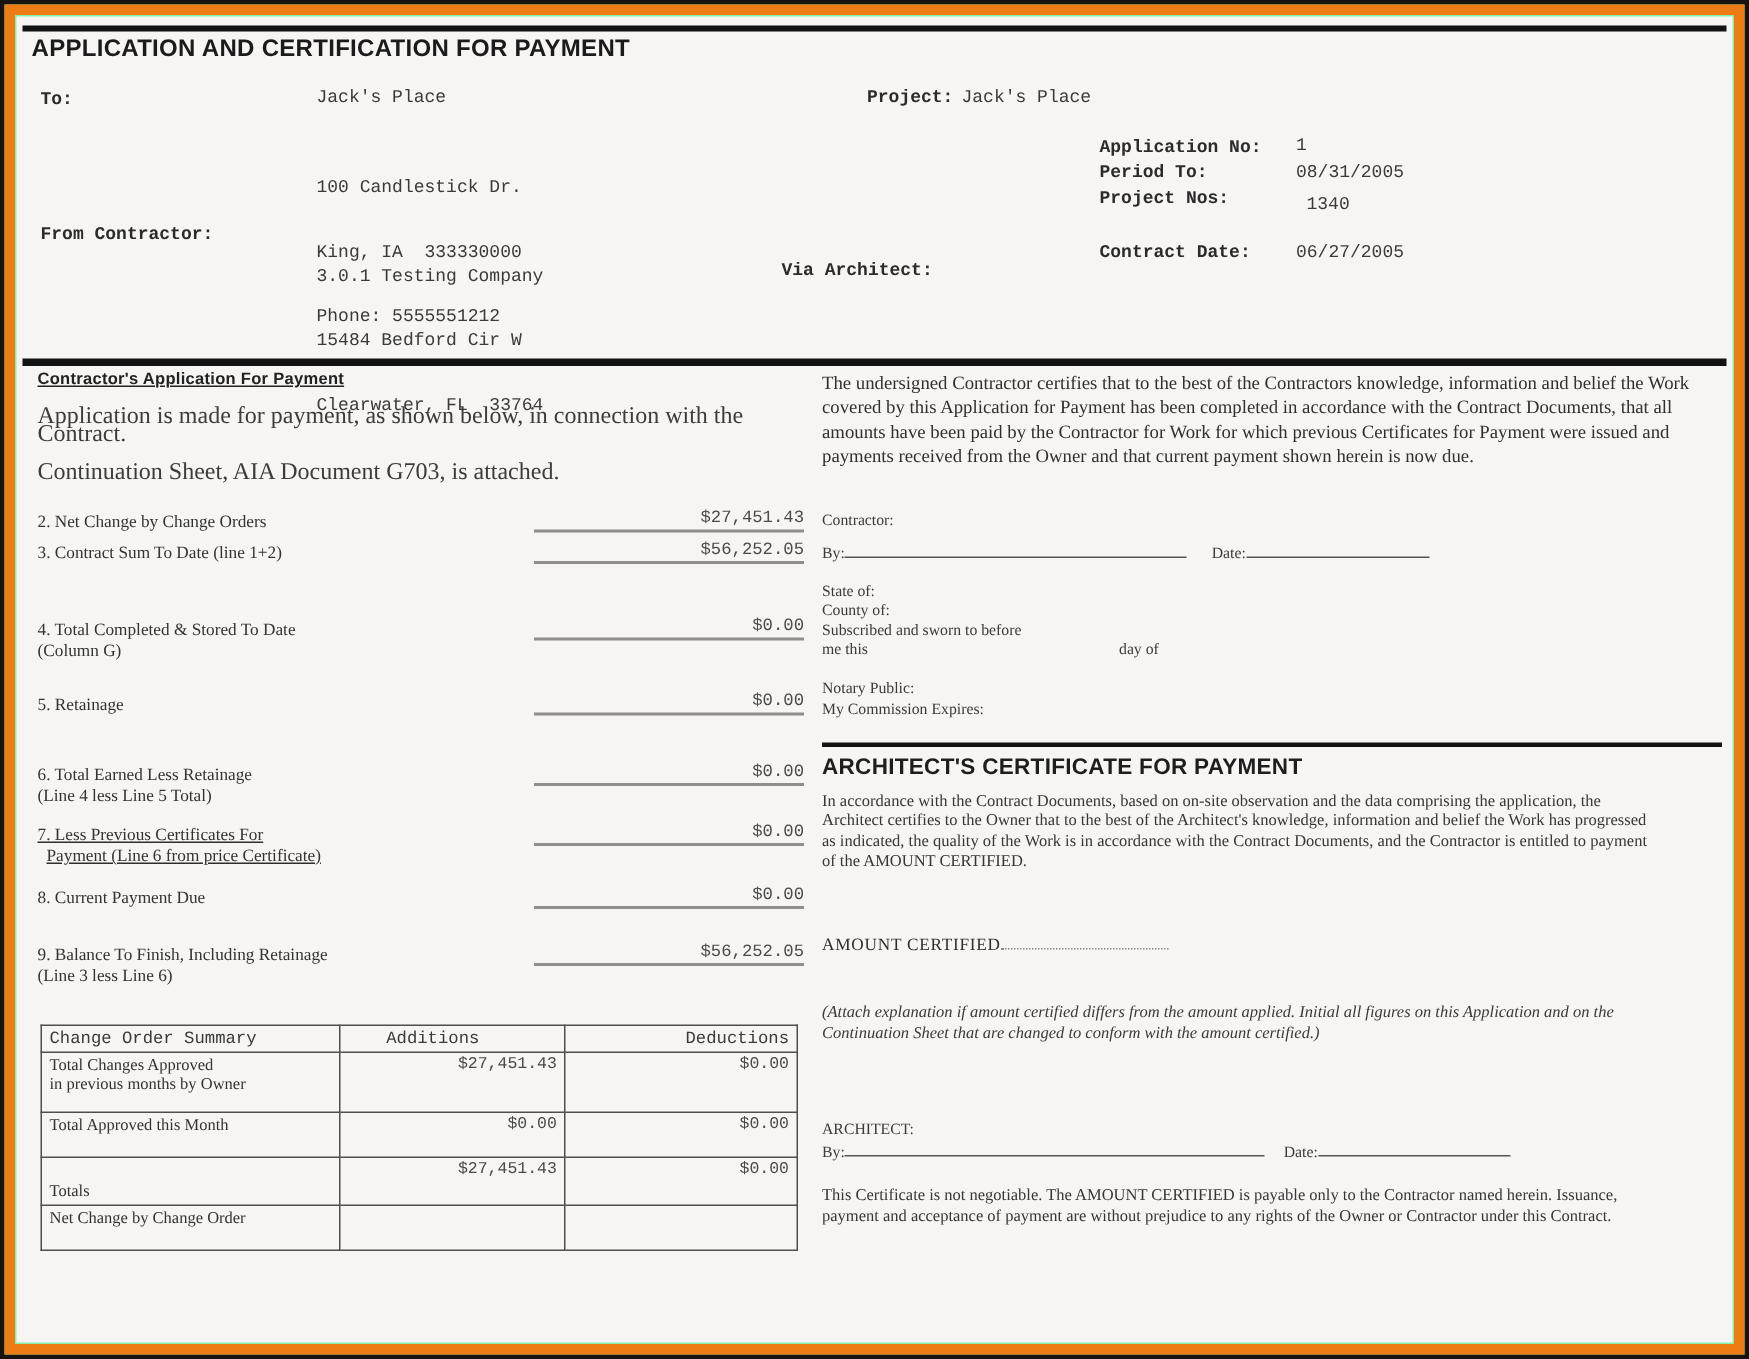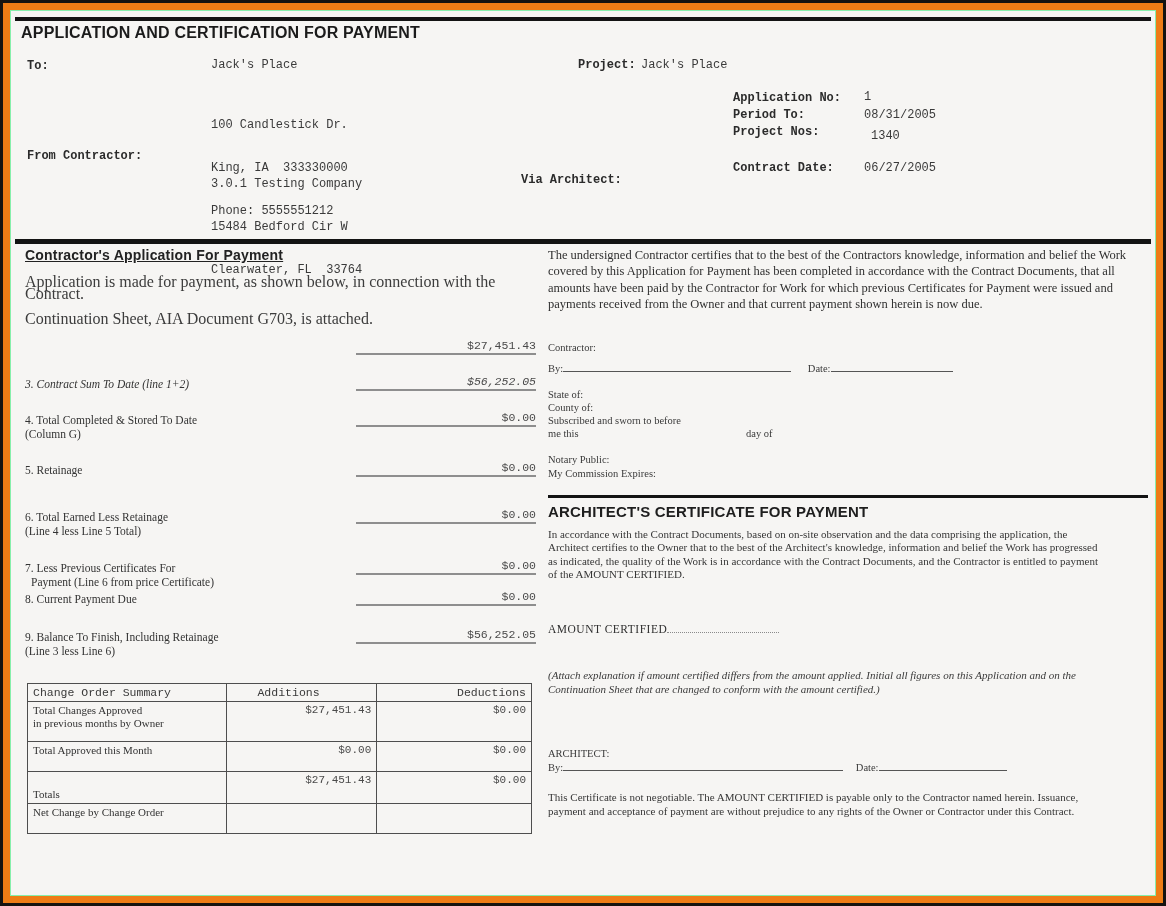"Contractor's Application For Payment" .app-title { font-size: 14px -> 11px }
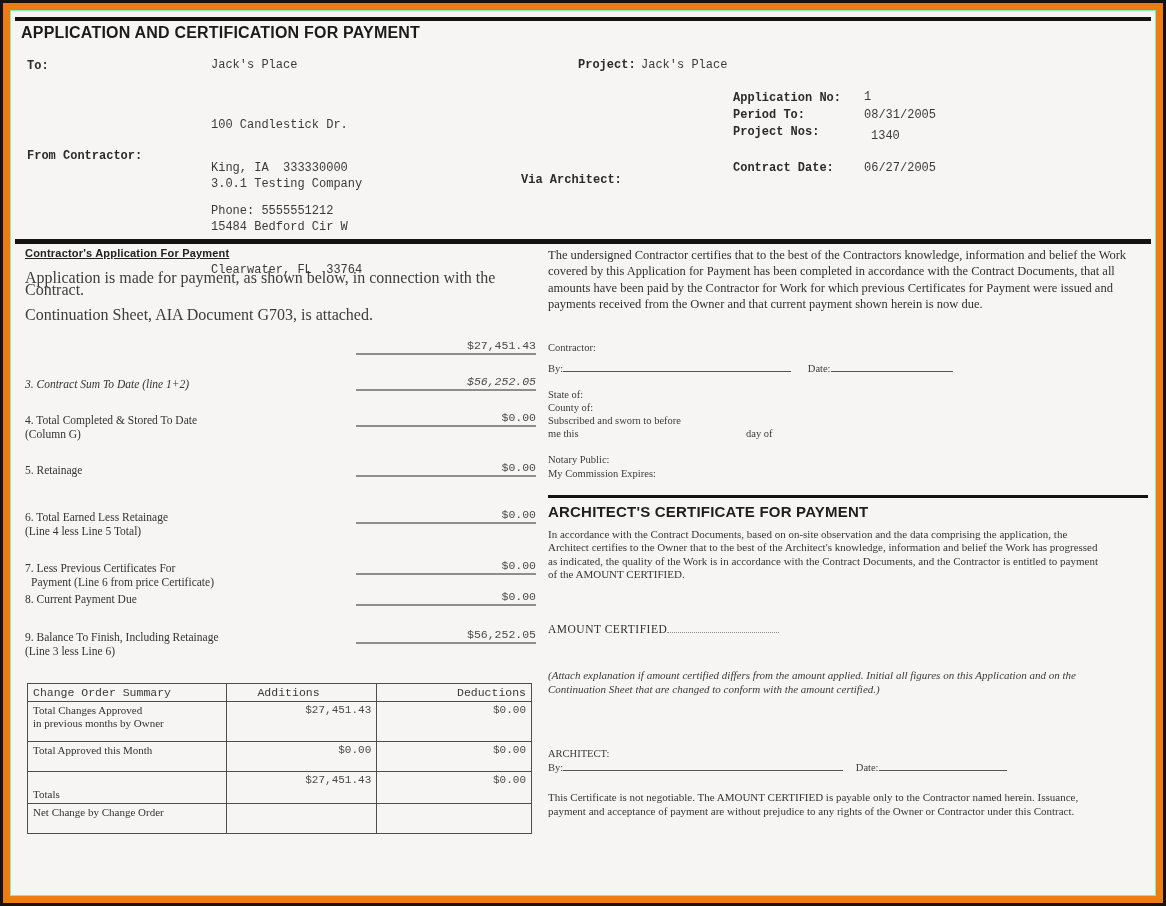"2. Net Change by Change" div.li-label { html: none -> <div><span>2. Net Change by Change Orders</span></div> }
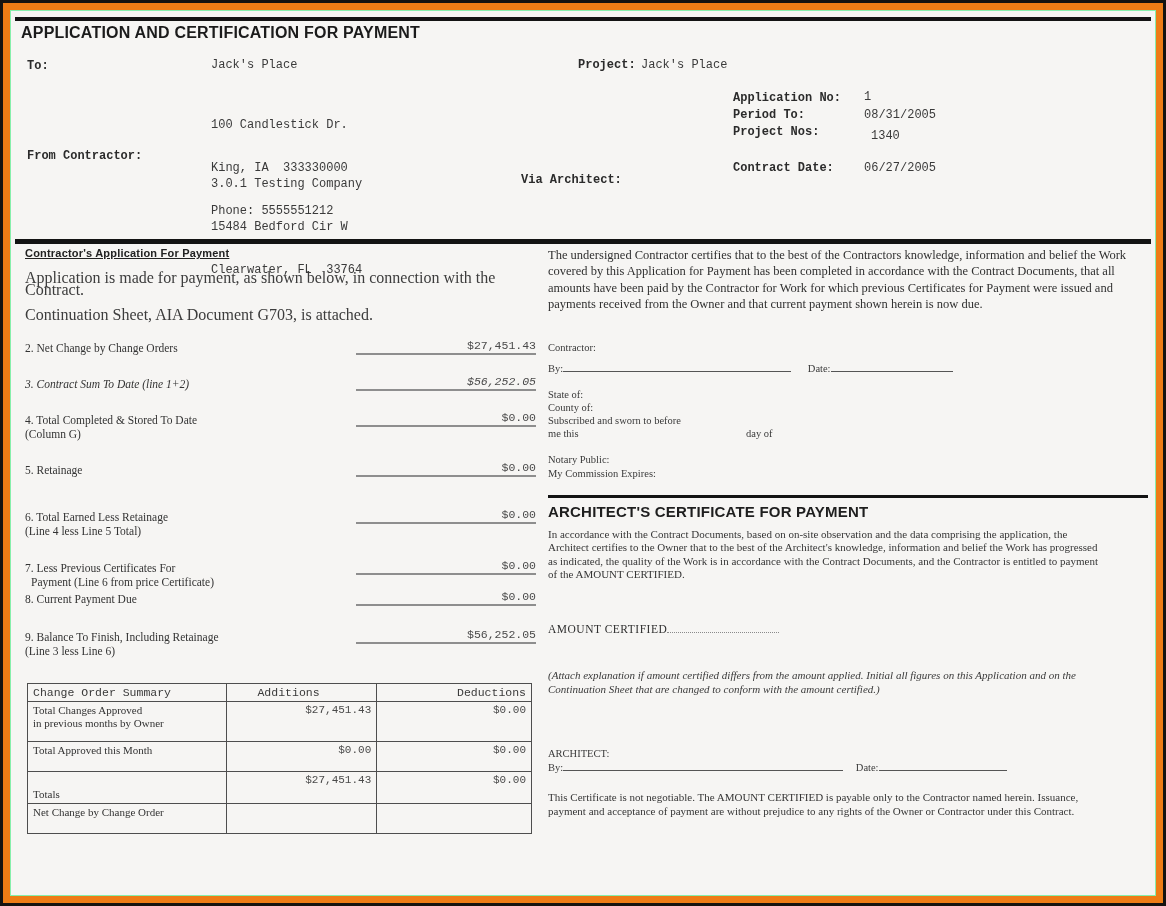"3. Contract Sum To Date" div.line-item { font-style: italic -> none; top: 130px -> 115px }
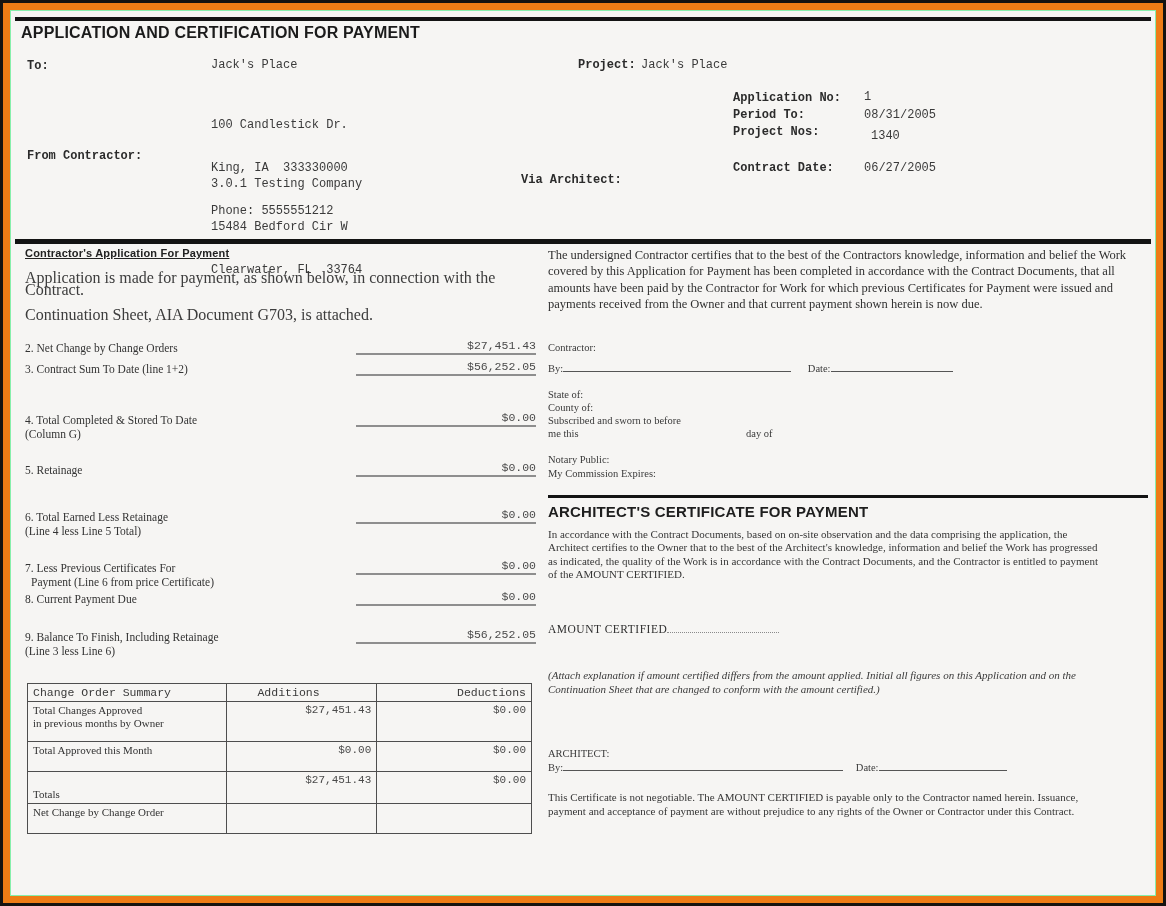"7. Less Previous Certificates For" div.line-item { text-decoration: none -> underline; top: 314px -> 303px }
